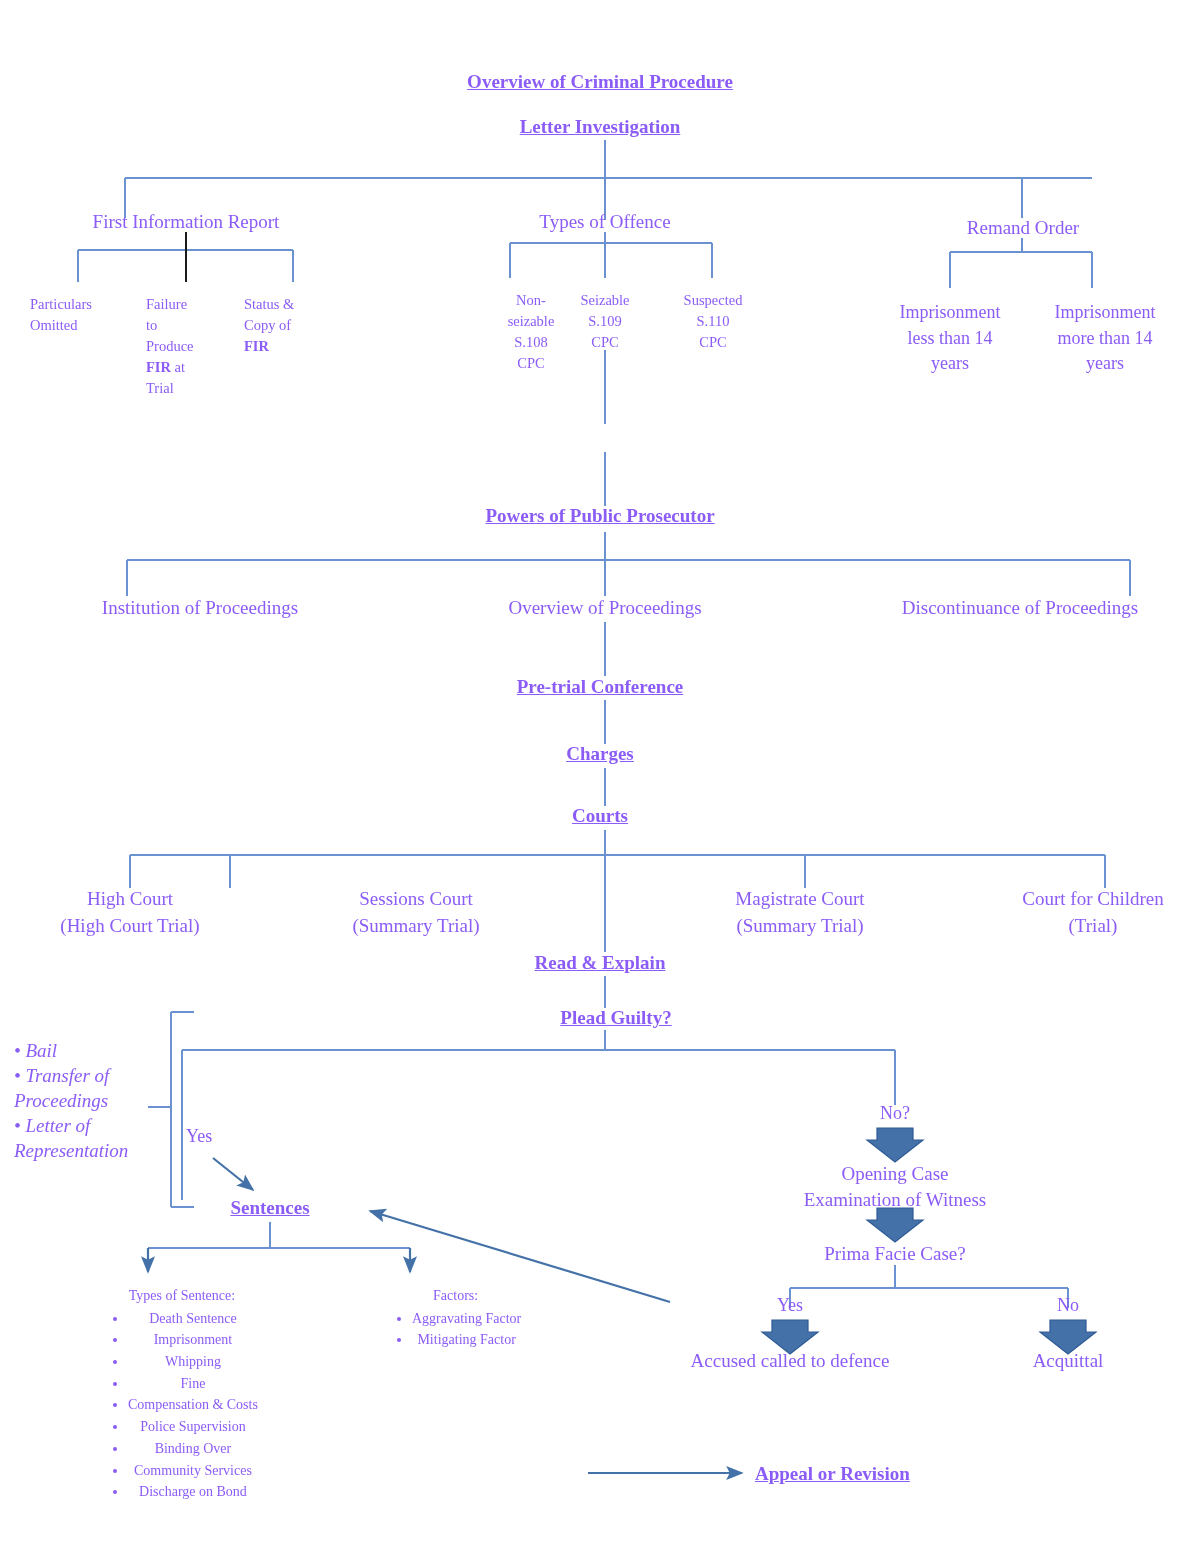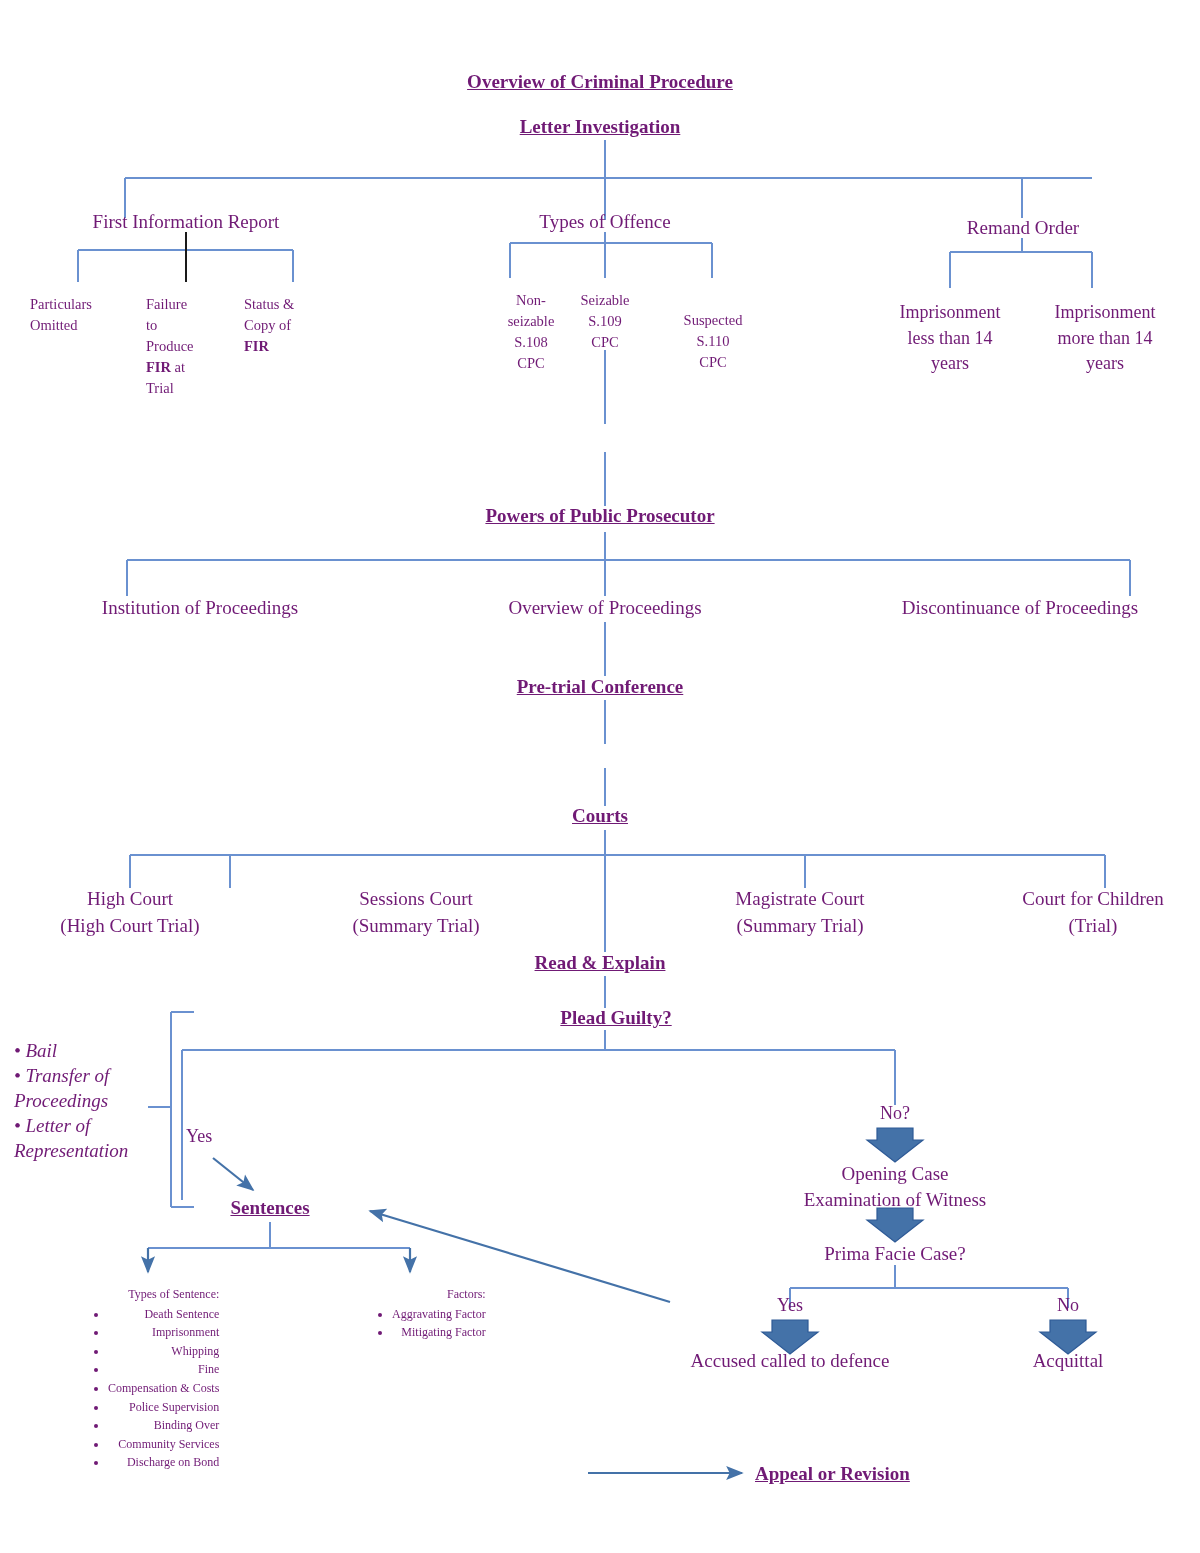"Overview of Criminal Procedure" #page { color: #701a75 -> #8b5cf6 }
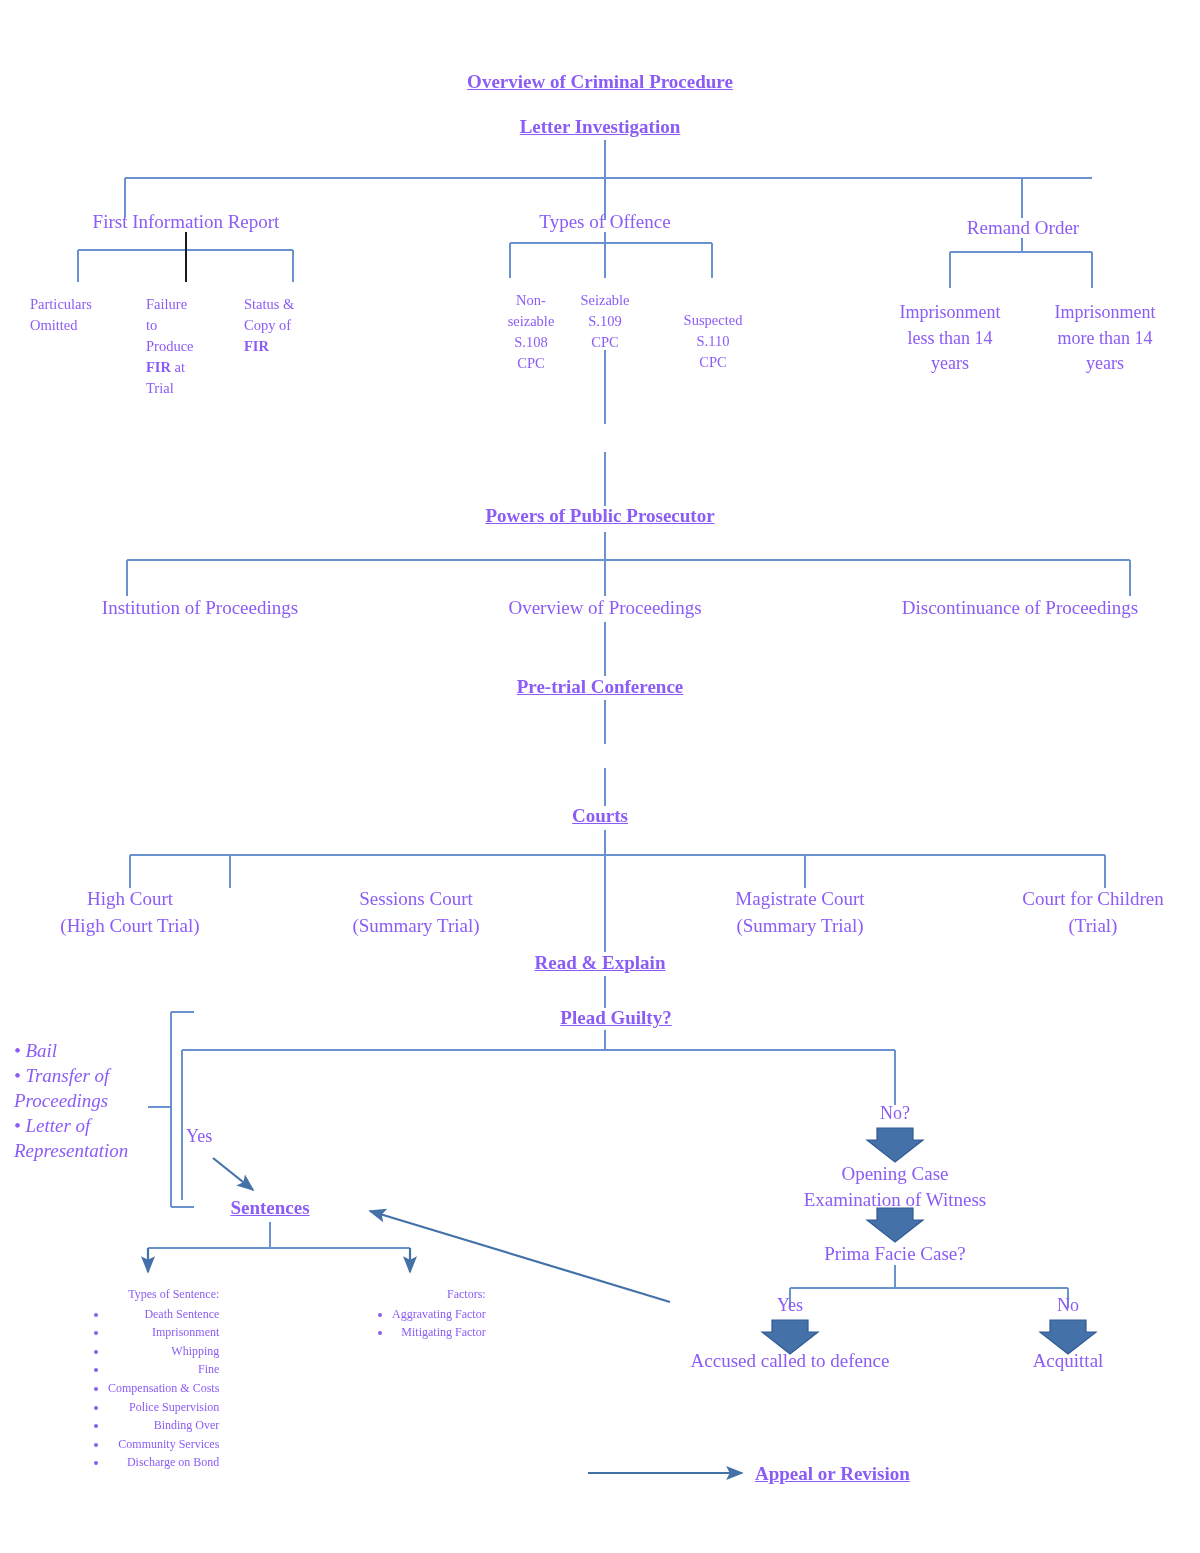"Suspected" div.node { margin-top: 20px -> none }
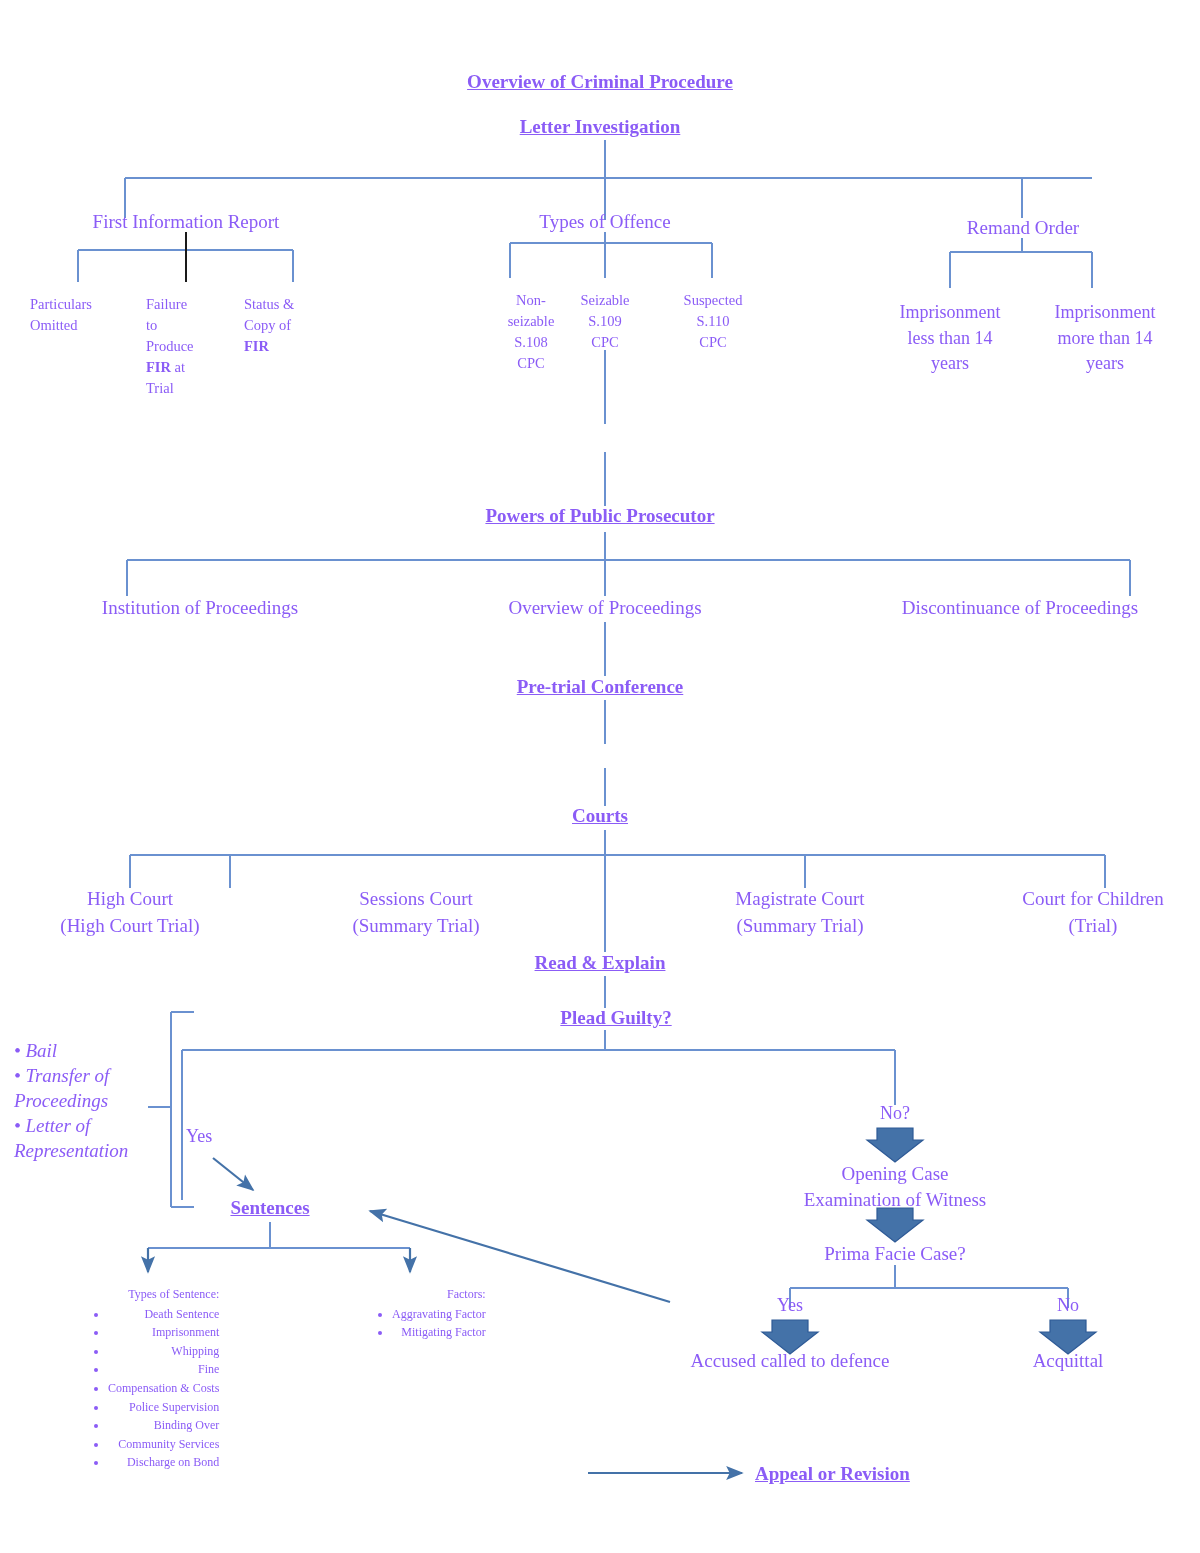"Charges" div.node { html: none -> <div>Charges</div> }
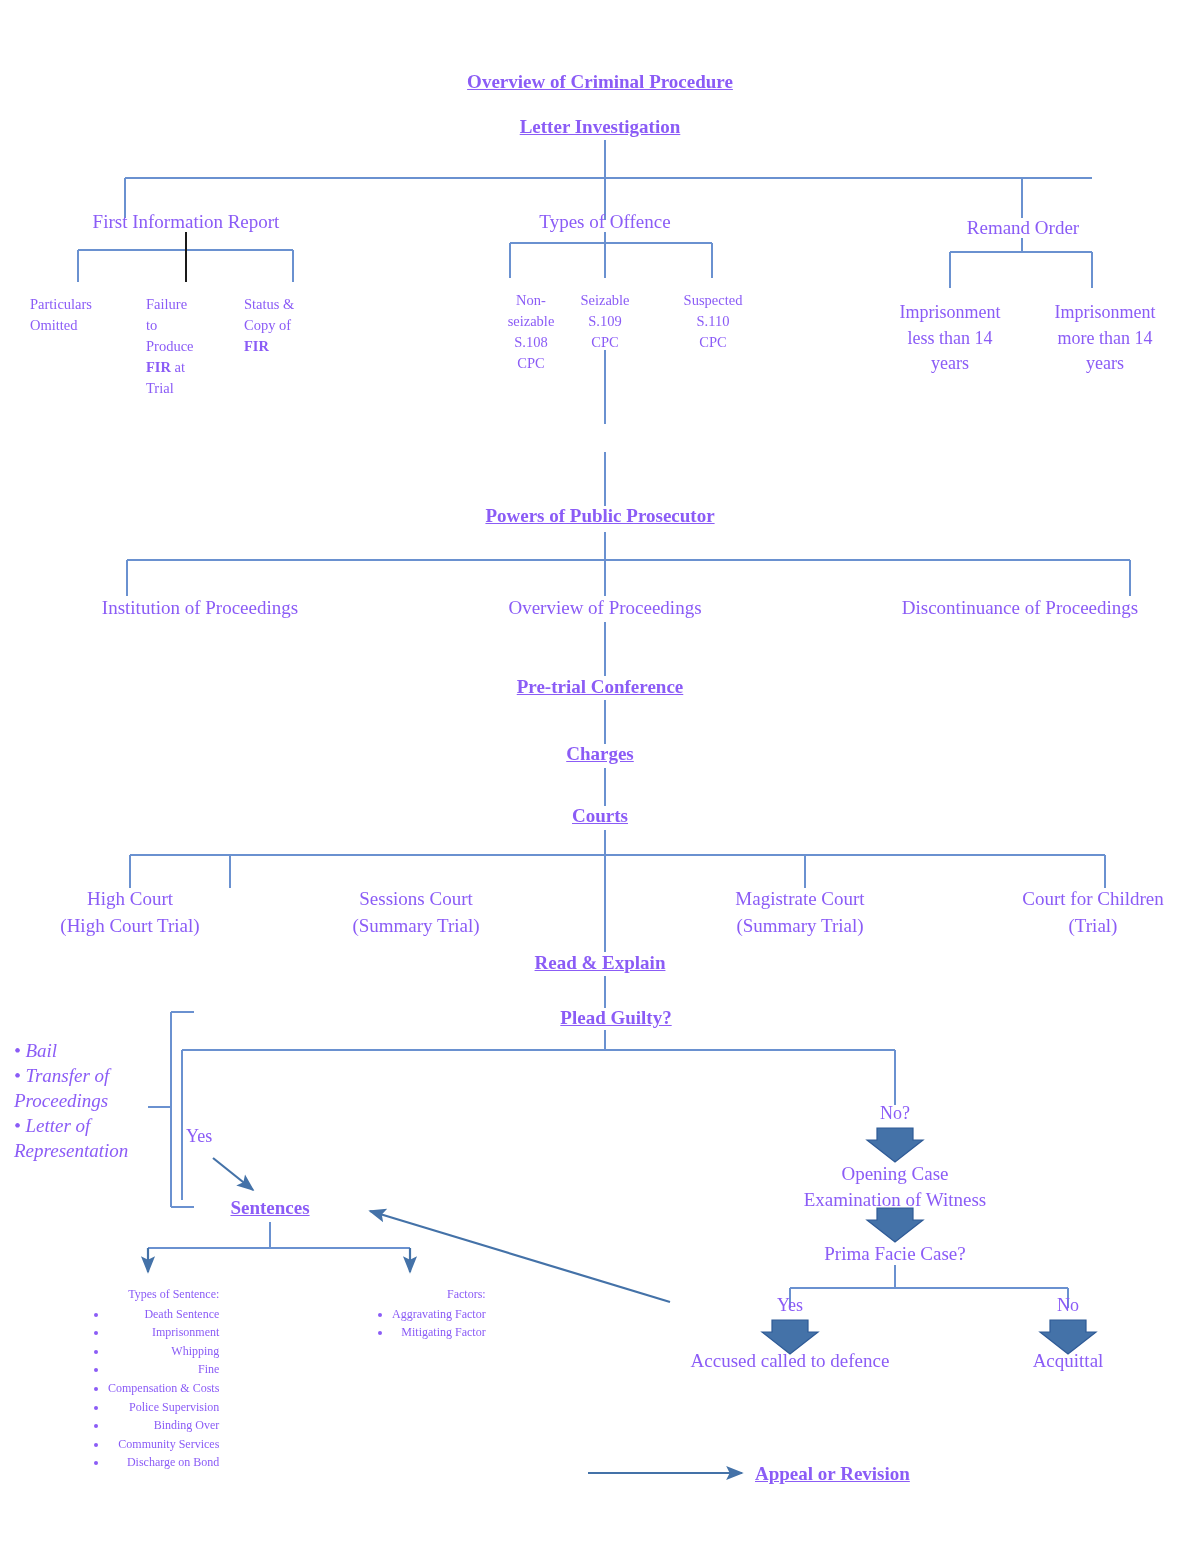"Types of Sentence:" .slist { font-size: 12px -> 14px; margin-left: none -> 20px; text-align: right -> center }
